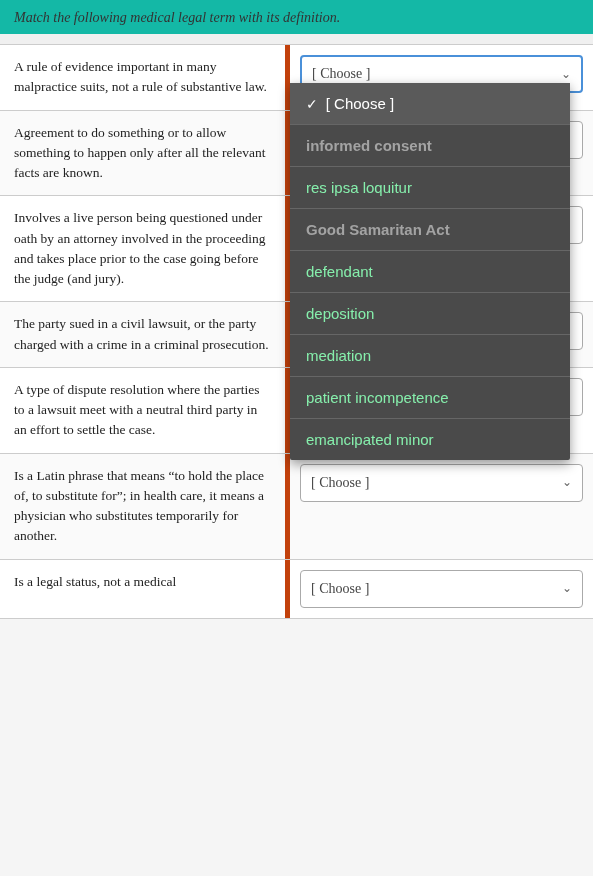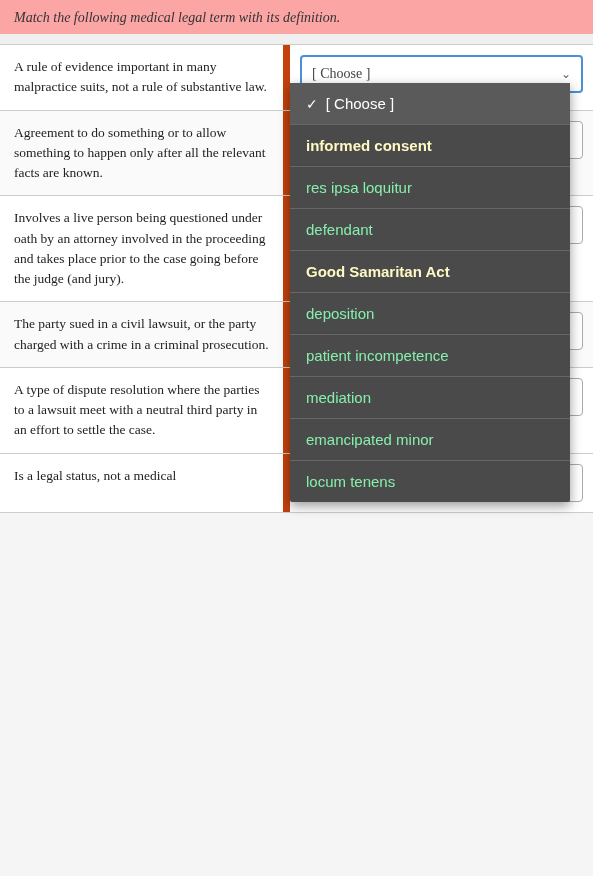"Match the following medical legal" .instructions { background: #fca5a5 -> #14b8a6 }
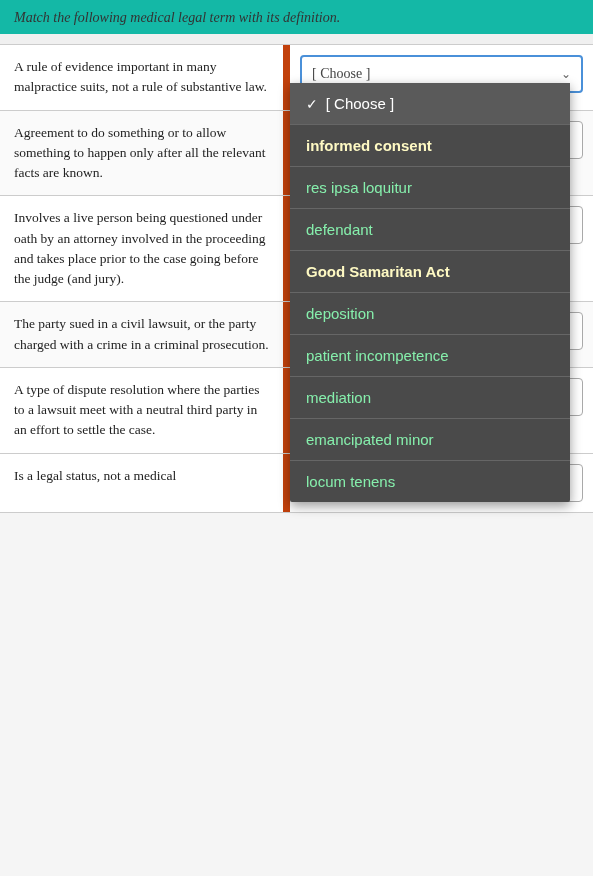"A rule of evidence important" .question-cell { border-right: 7px solid #c2410c -> 5px solid #c2410c }
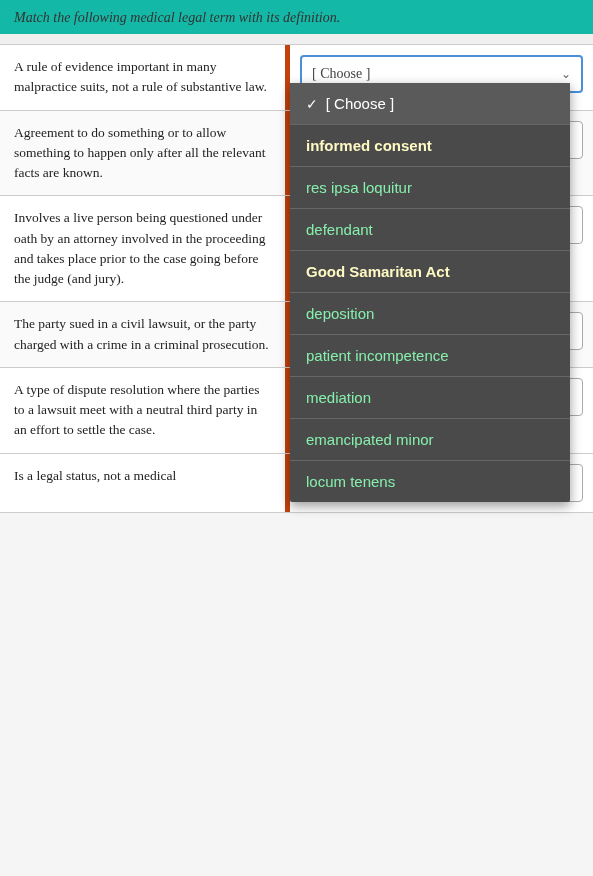"informed consent" .dropdown-item.highlighted { color: #fef9c3 -> #a3a3a3 }
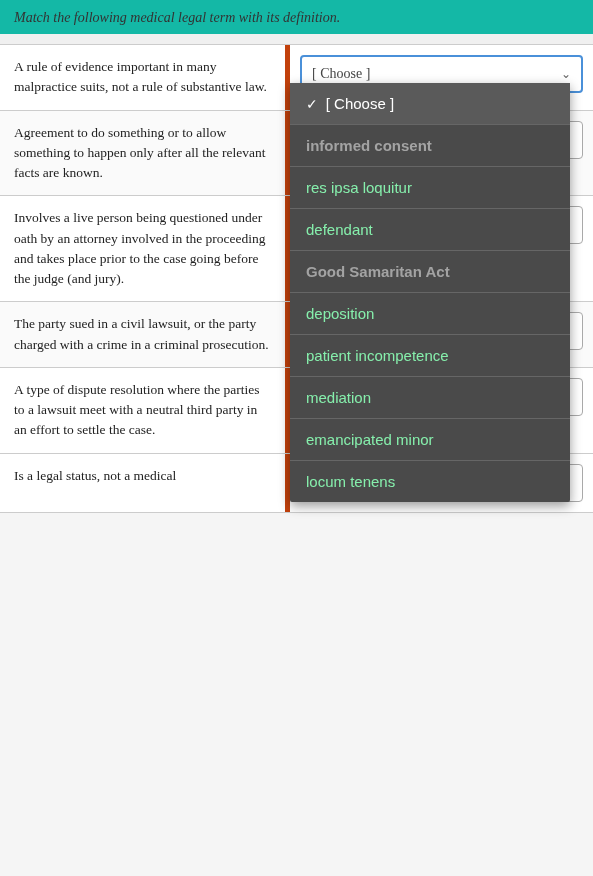"defendant" div.dropdown-item { order: before "Good Samaritan Act" -> after "Good Samaritan Act" }
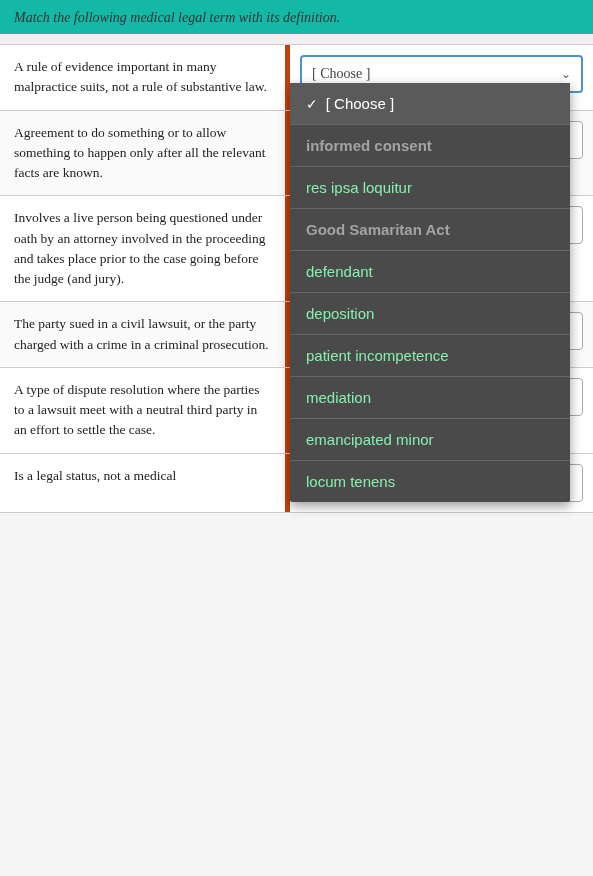"patient incompetence" div.dropdown-item { order: before "mediation" -> after "mediation" }
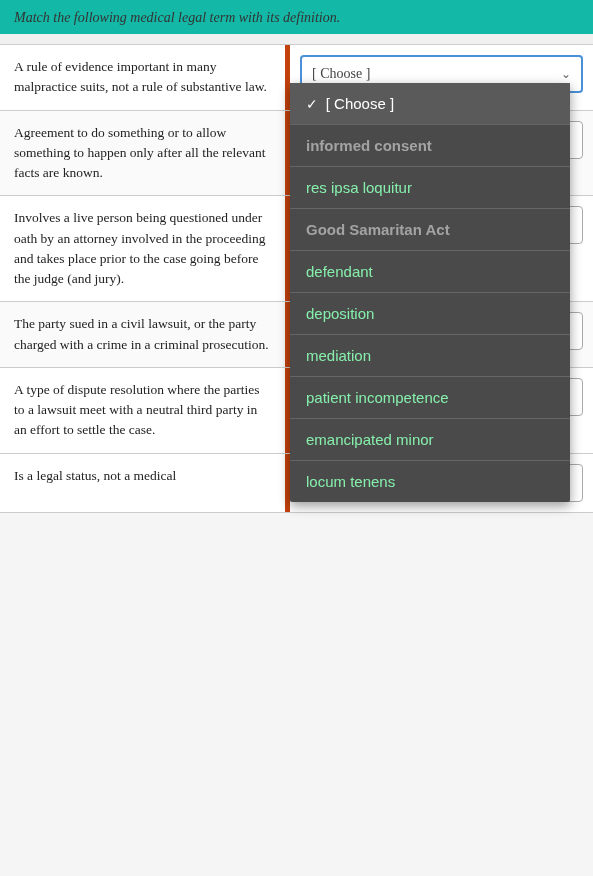"Is a Latin phrase that" div.match-row { html: none -> <div> <div>Is a Latin phrase that means “to hold the place of, to substitute for”; in health care, it means a physician who substitutes temporarily for another.</div> <div> <div> <span>[ Choose ]</span> <span>⌄</span> </div> </div> </div> }
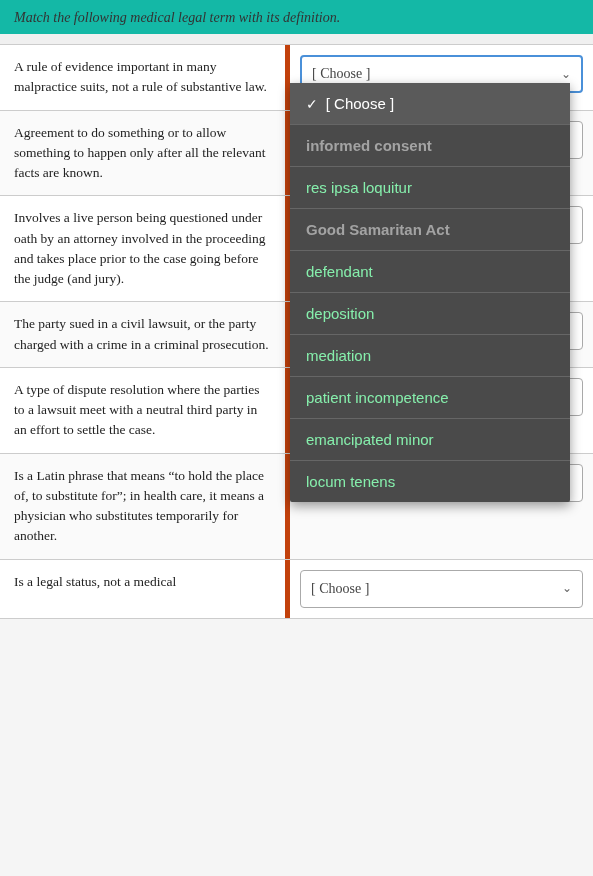"locum tenens" div.dropdown-item { html: <div> <span>locum tenens</span> </div> -> none }
